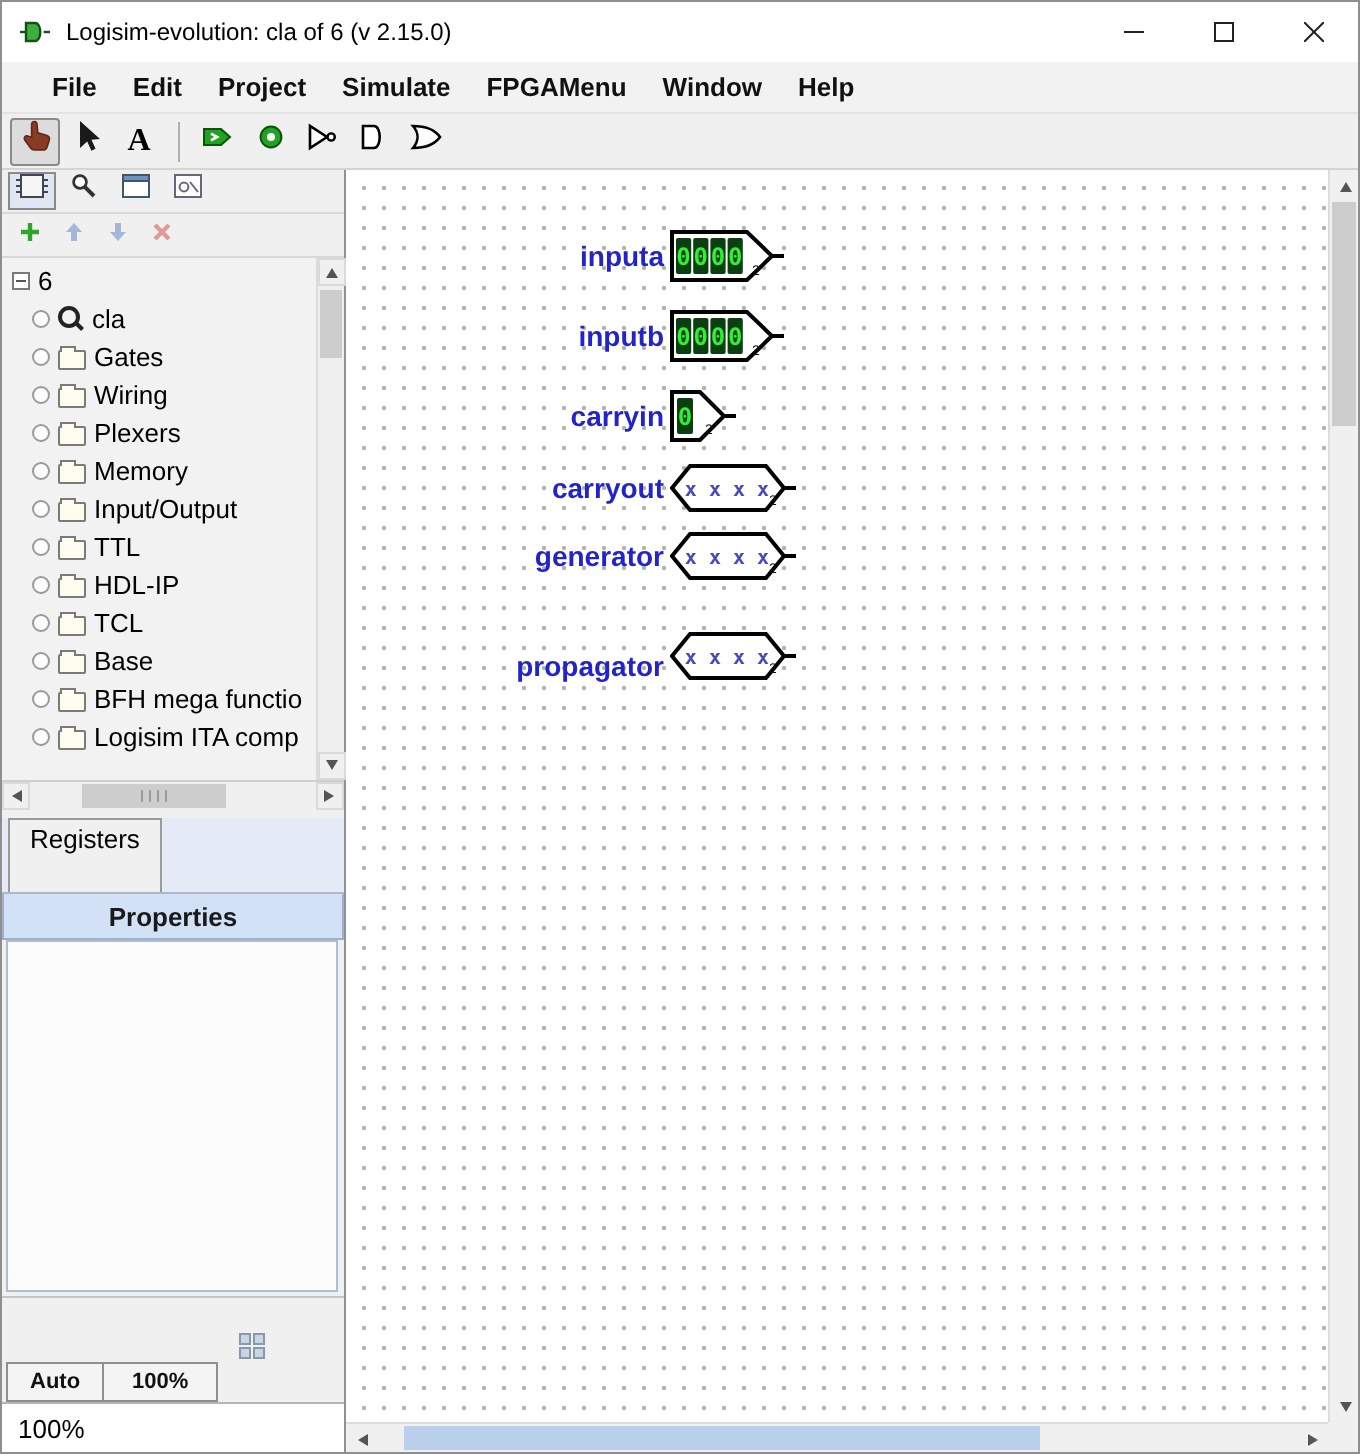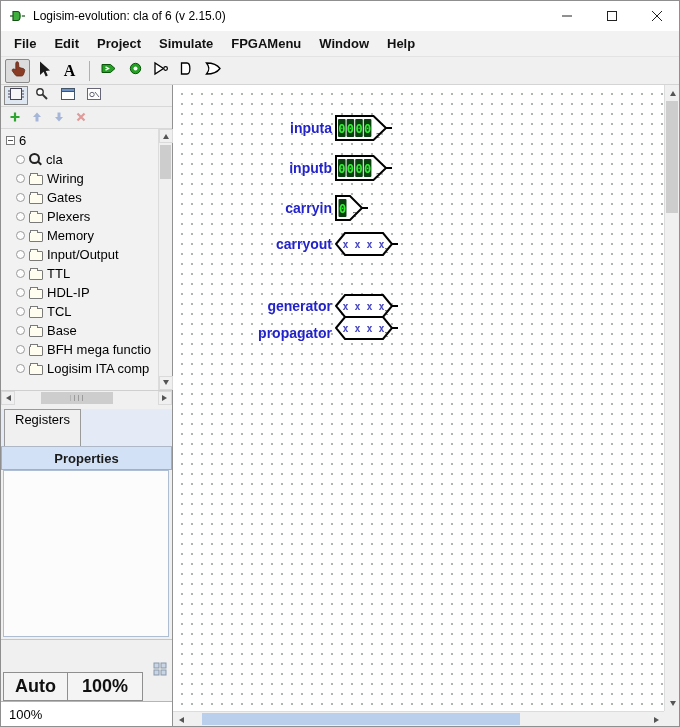"File" .menubar { padding-left: 4px -> 16px }
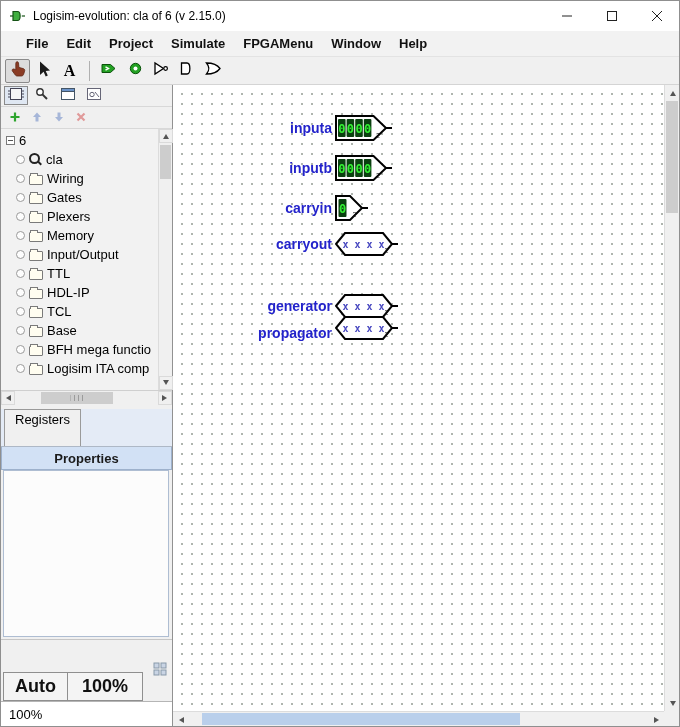"Wiring" div.tree-row { order: before "Gates" -> after "Gates" }
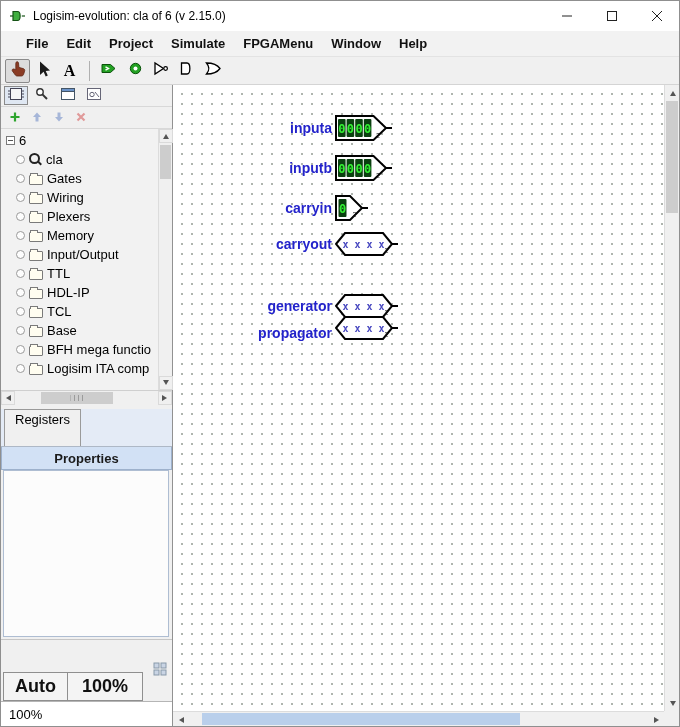"generator" div.component { top: 208px -> 180px }
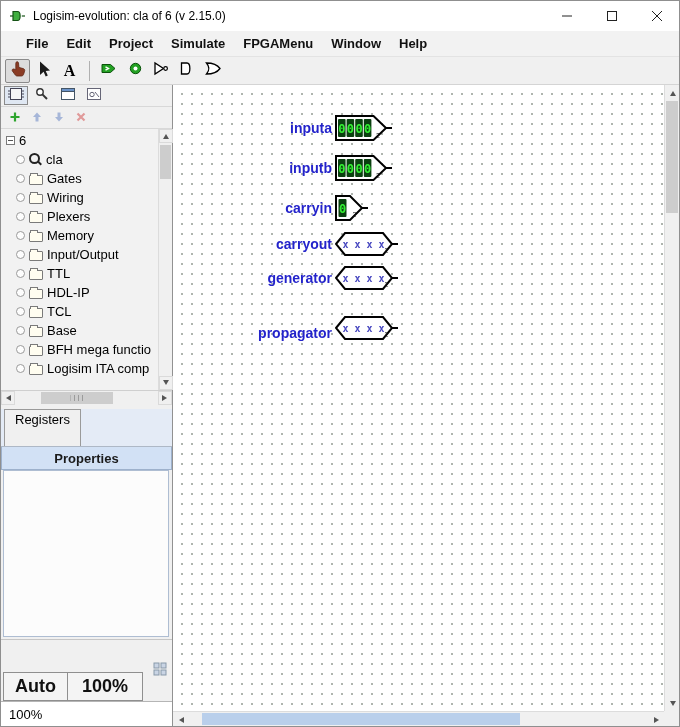"Auto" .zoom-btn { font-size: 18px -> 11px }
